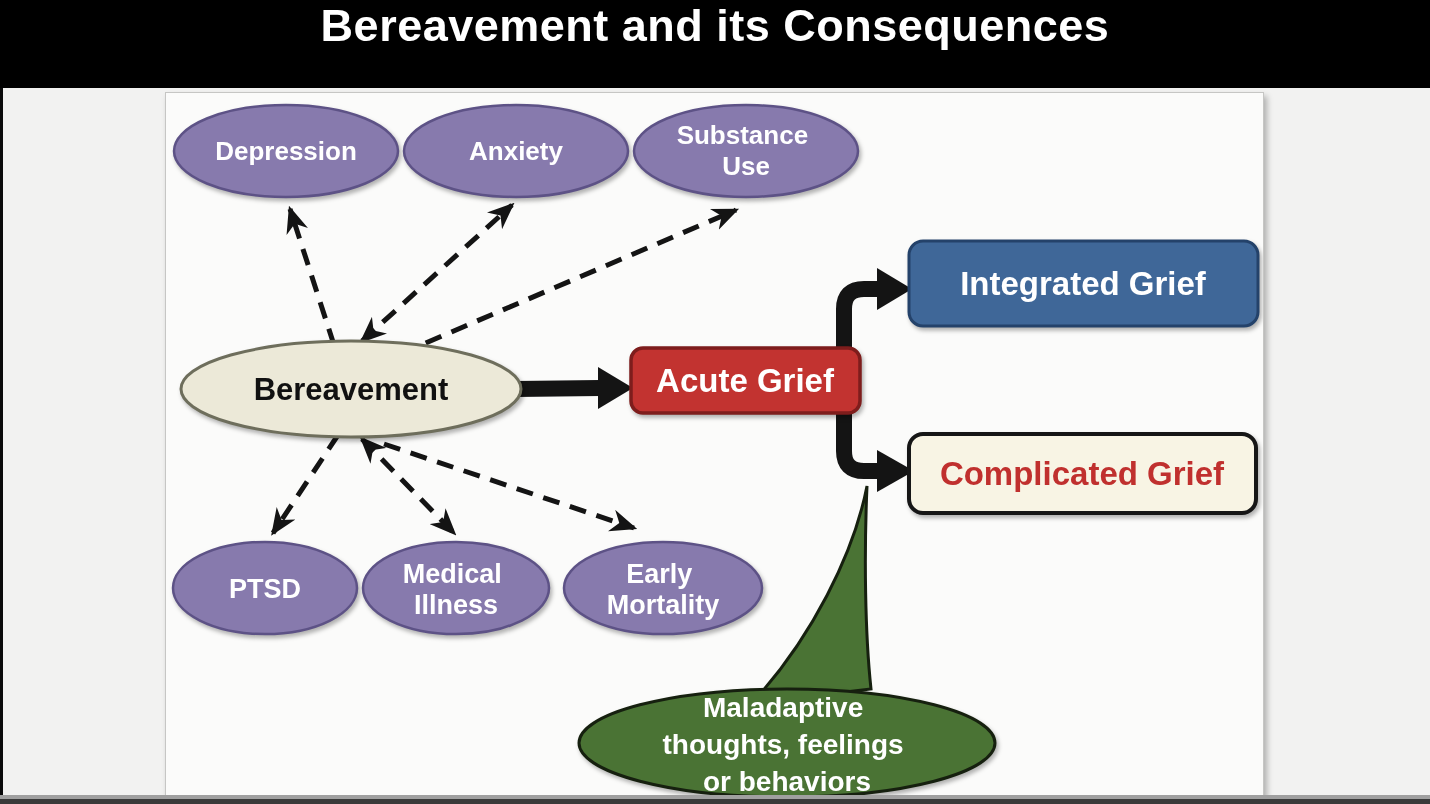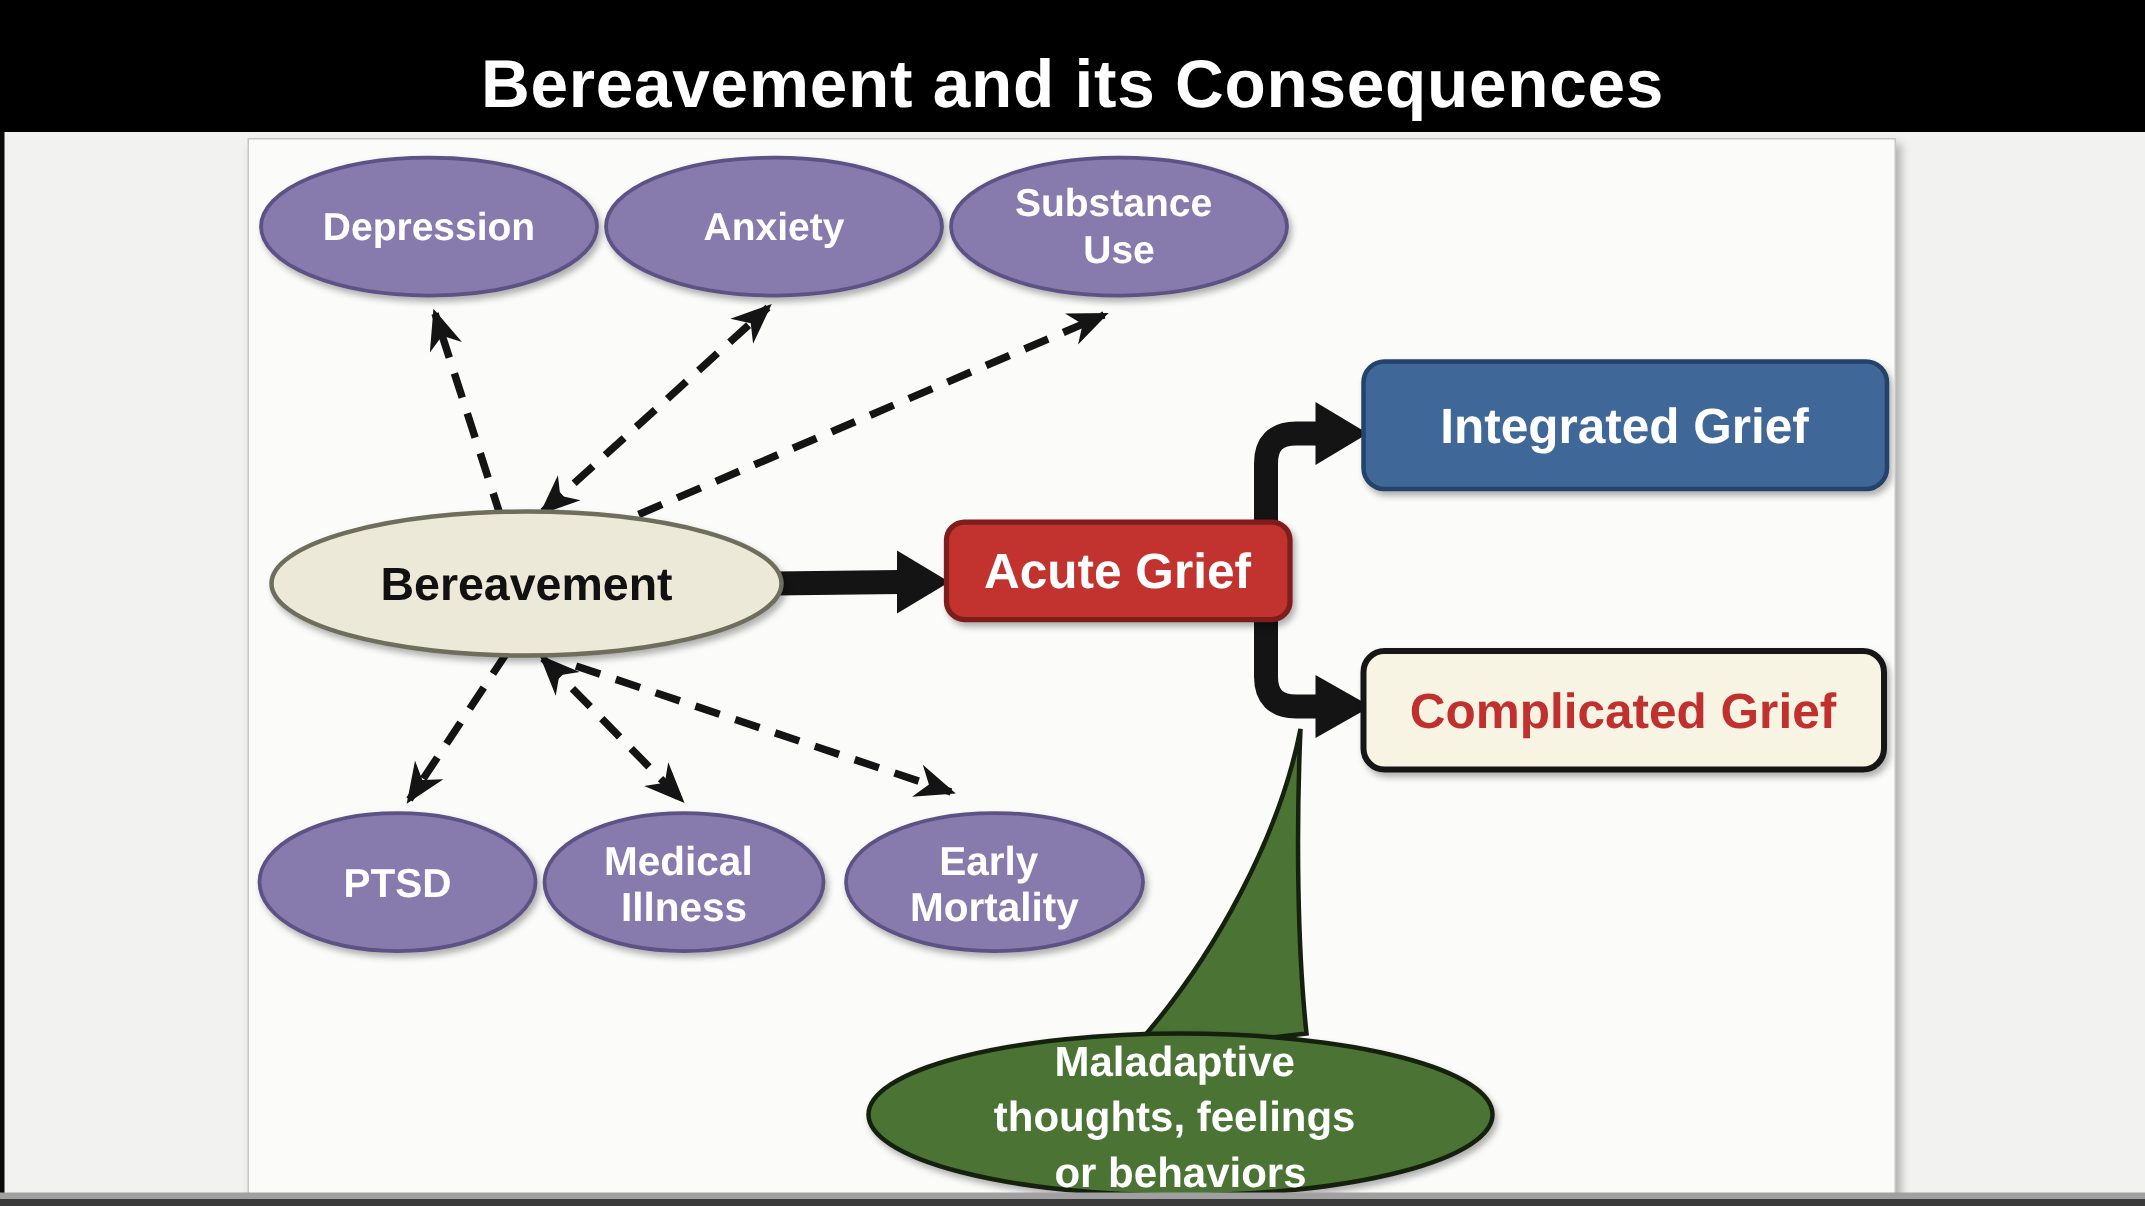"Bereavement and its Consequences" .title-bar { align-items: center -> flex-start }
